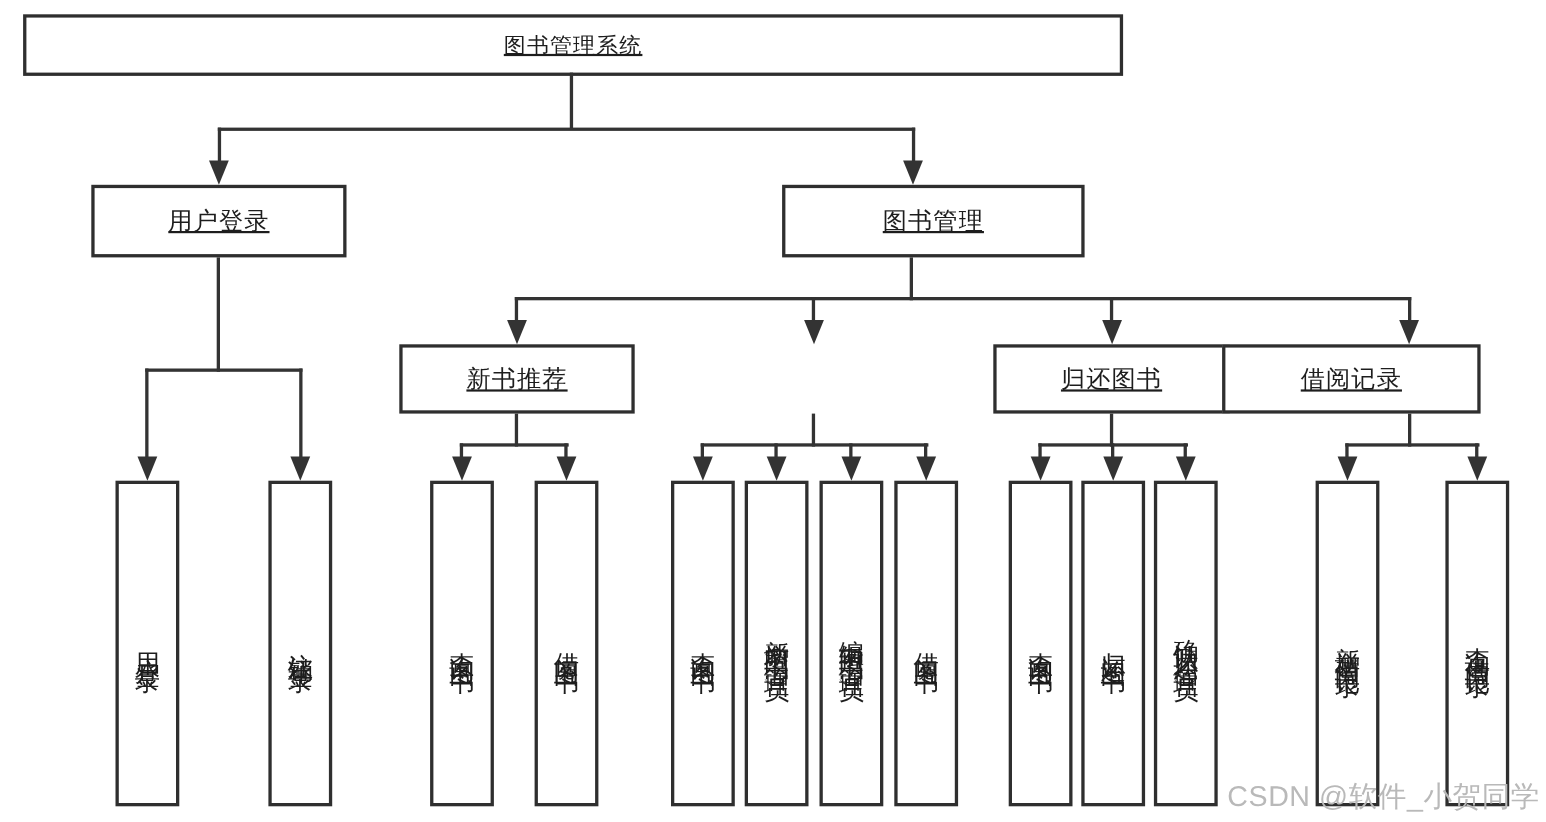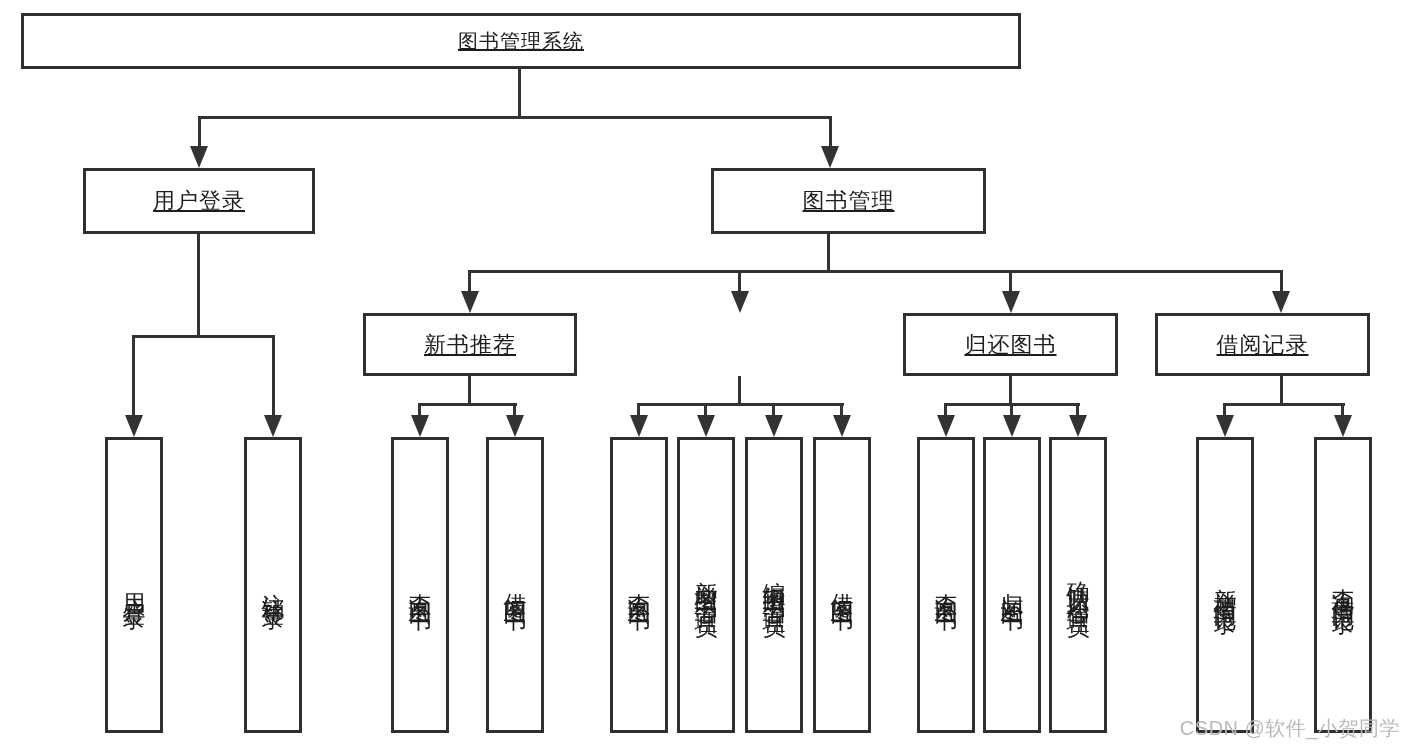"借阅记录" div.box { left: 1155px -> 1111px; width: 215px -> 235px }
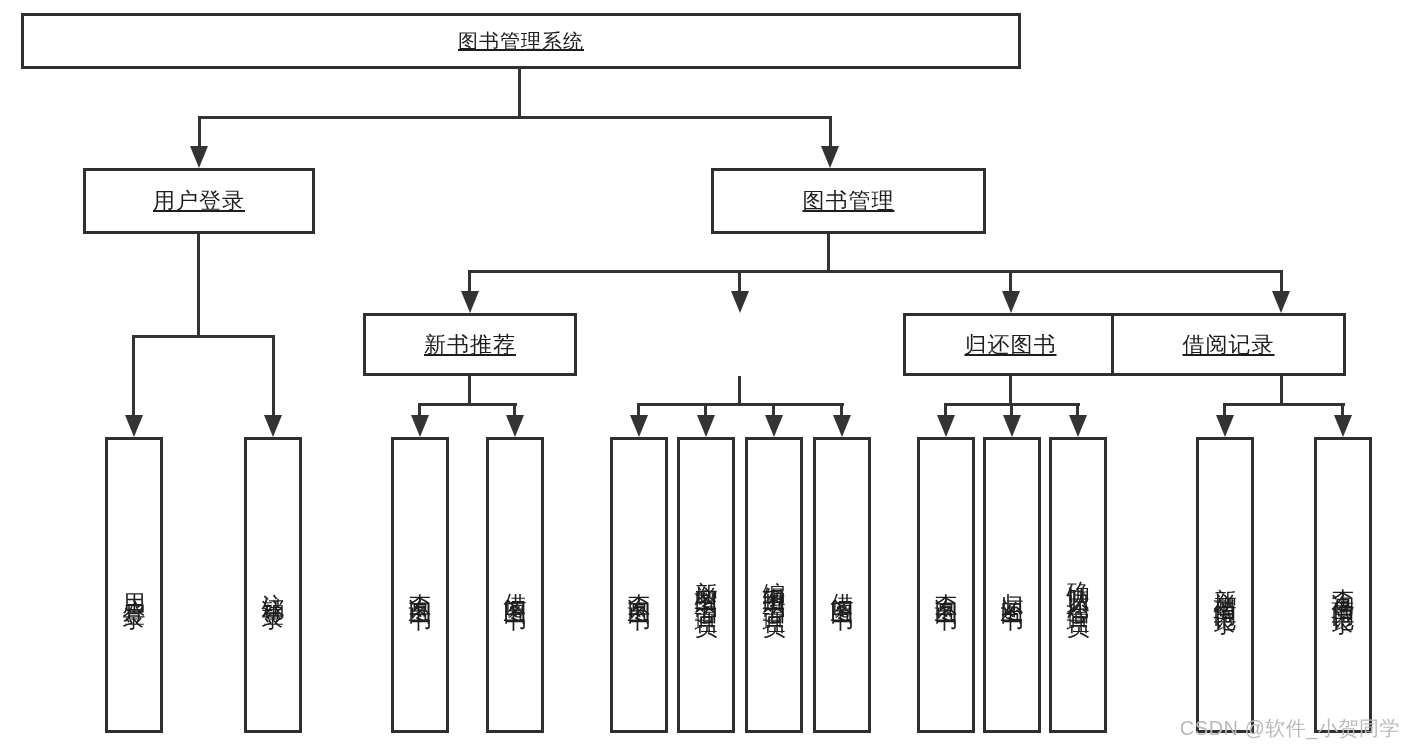"CSDN @软件_小贺同学" .watermark { font-size: 20px -> 26px }
